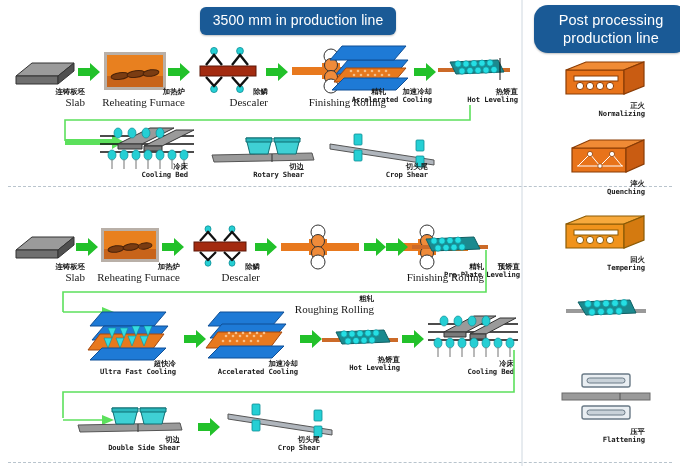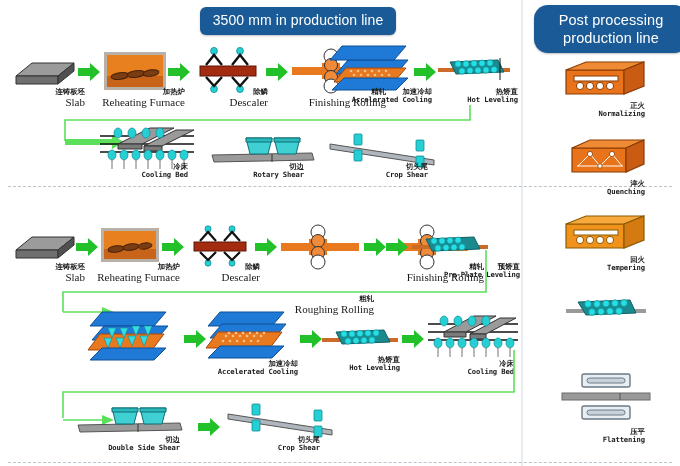"超快冷" div.lbl { html: none -> <div> <span>超快冷</span> <span>Ultra Fast Cooling</span> </div> }
